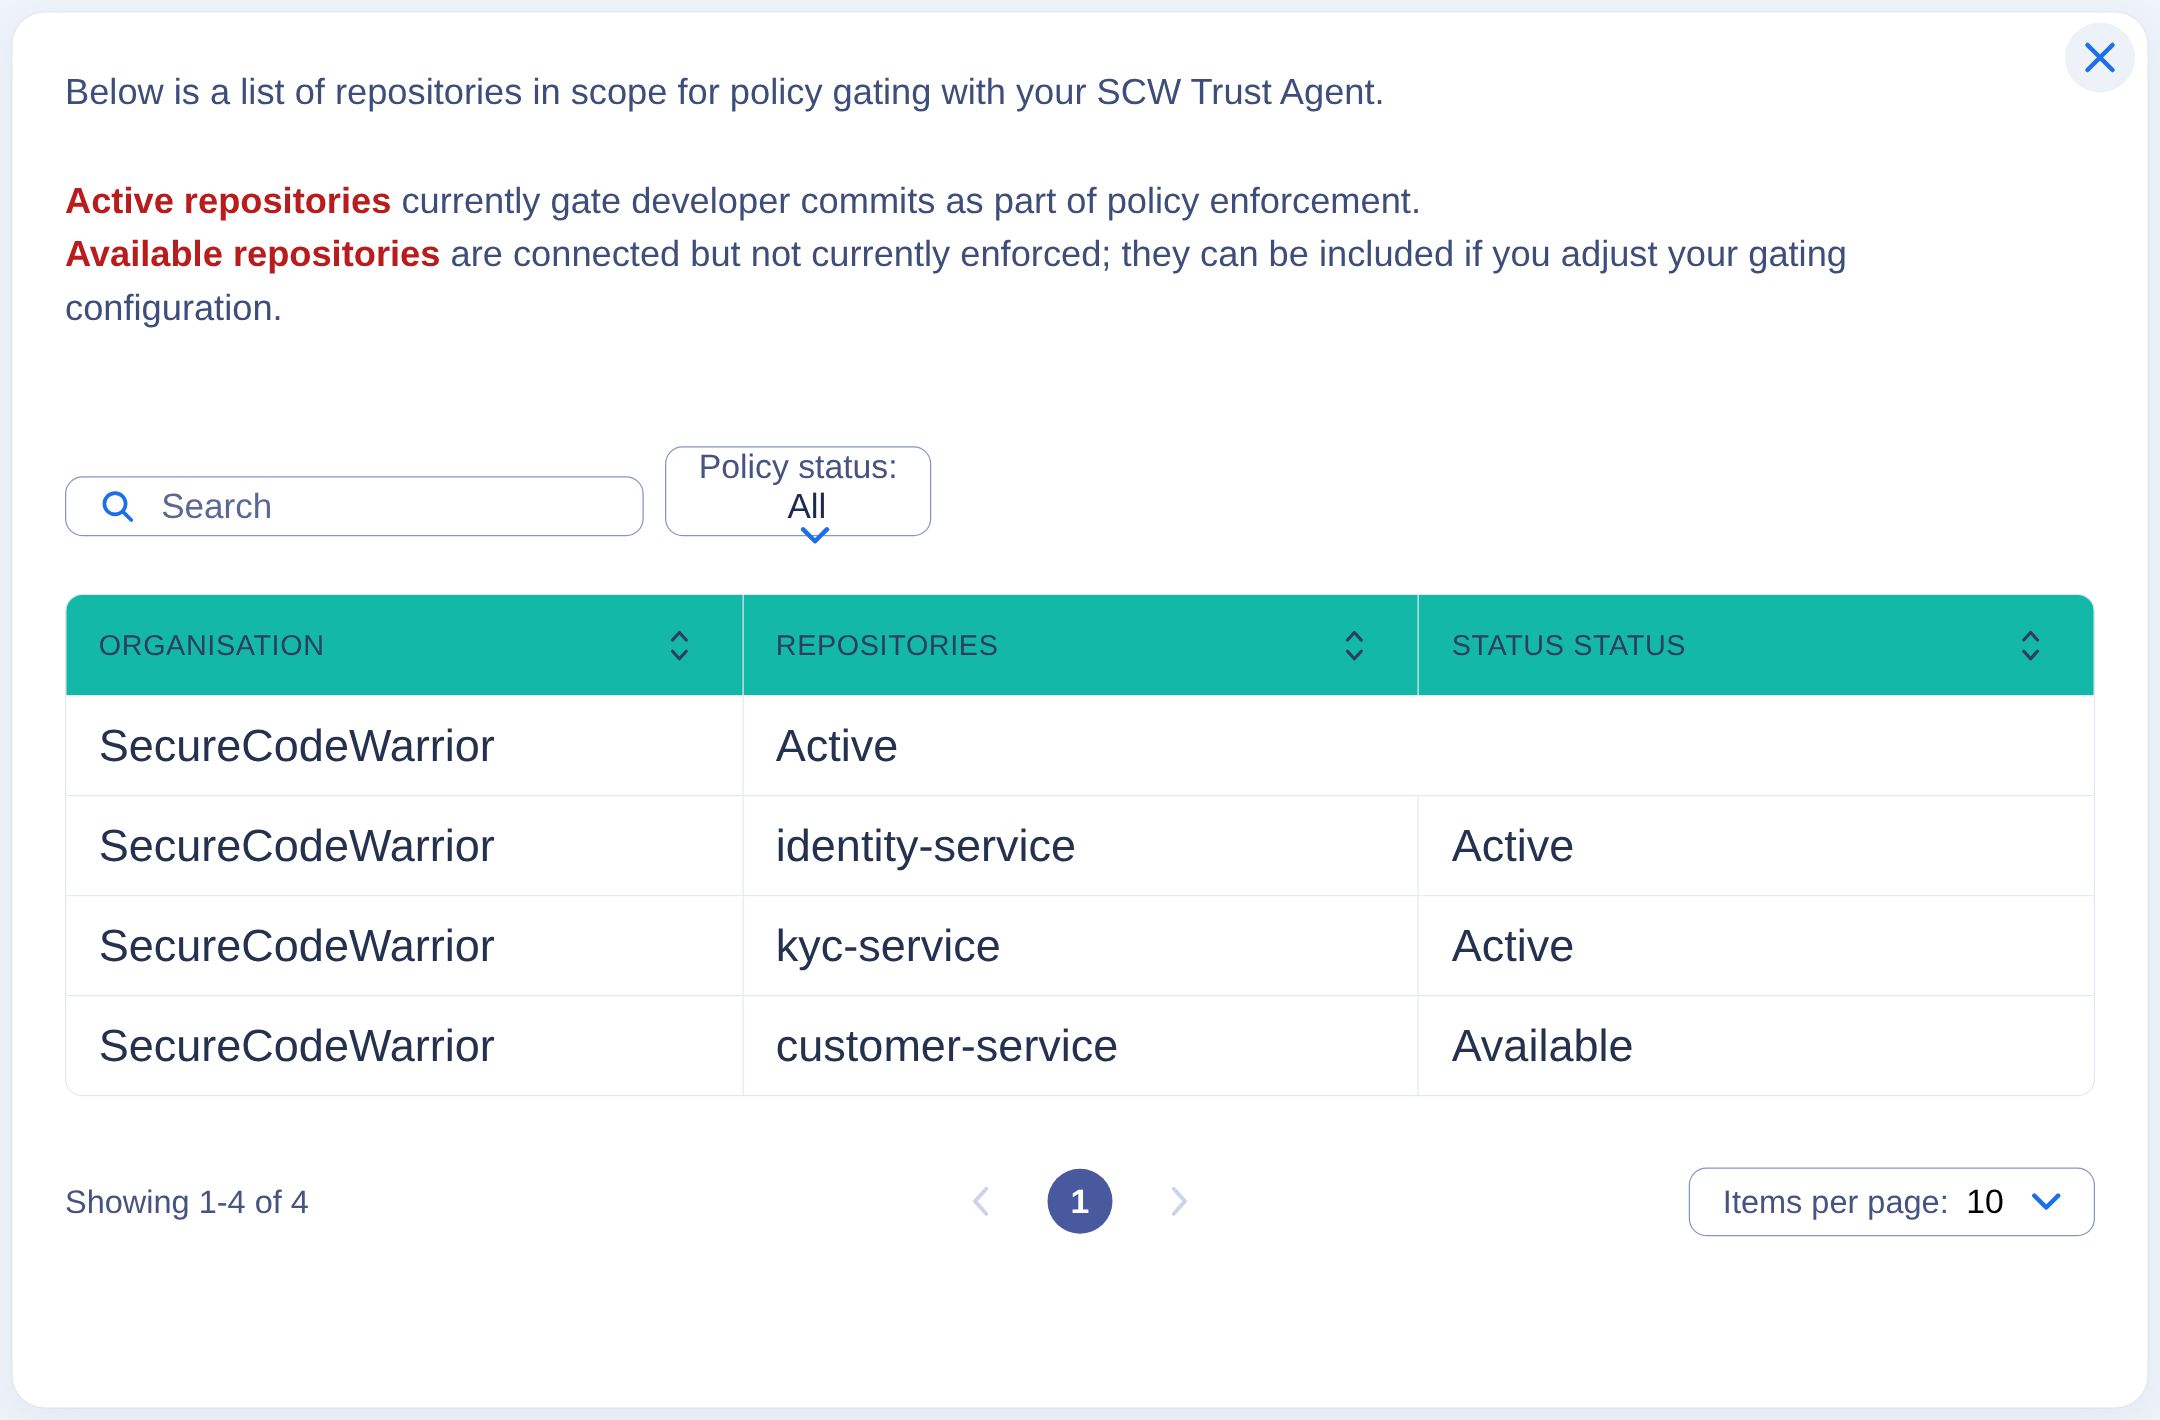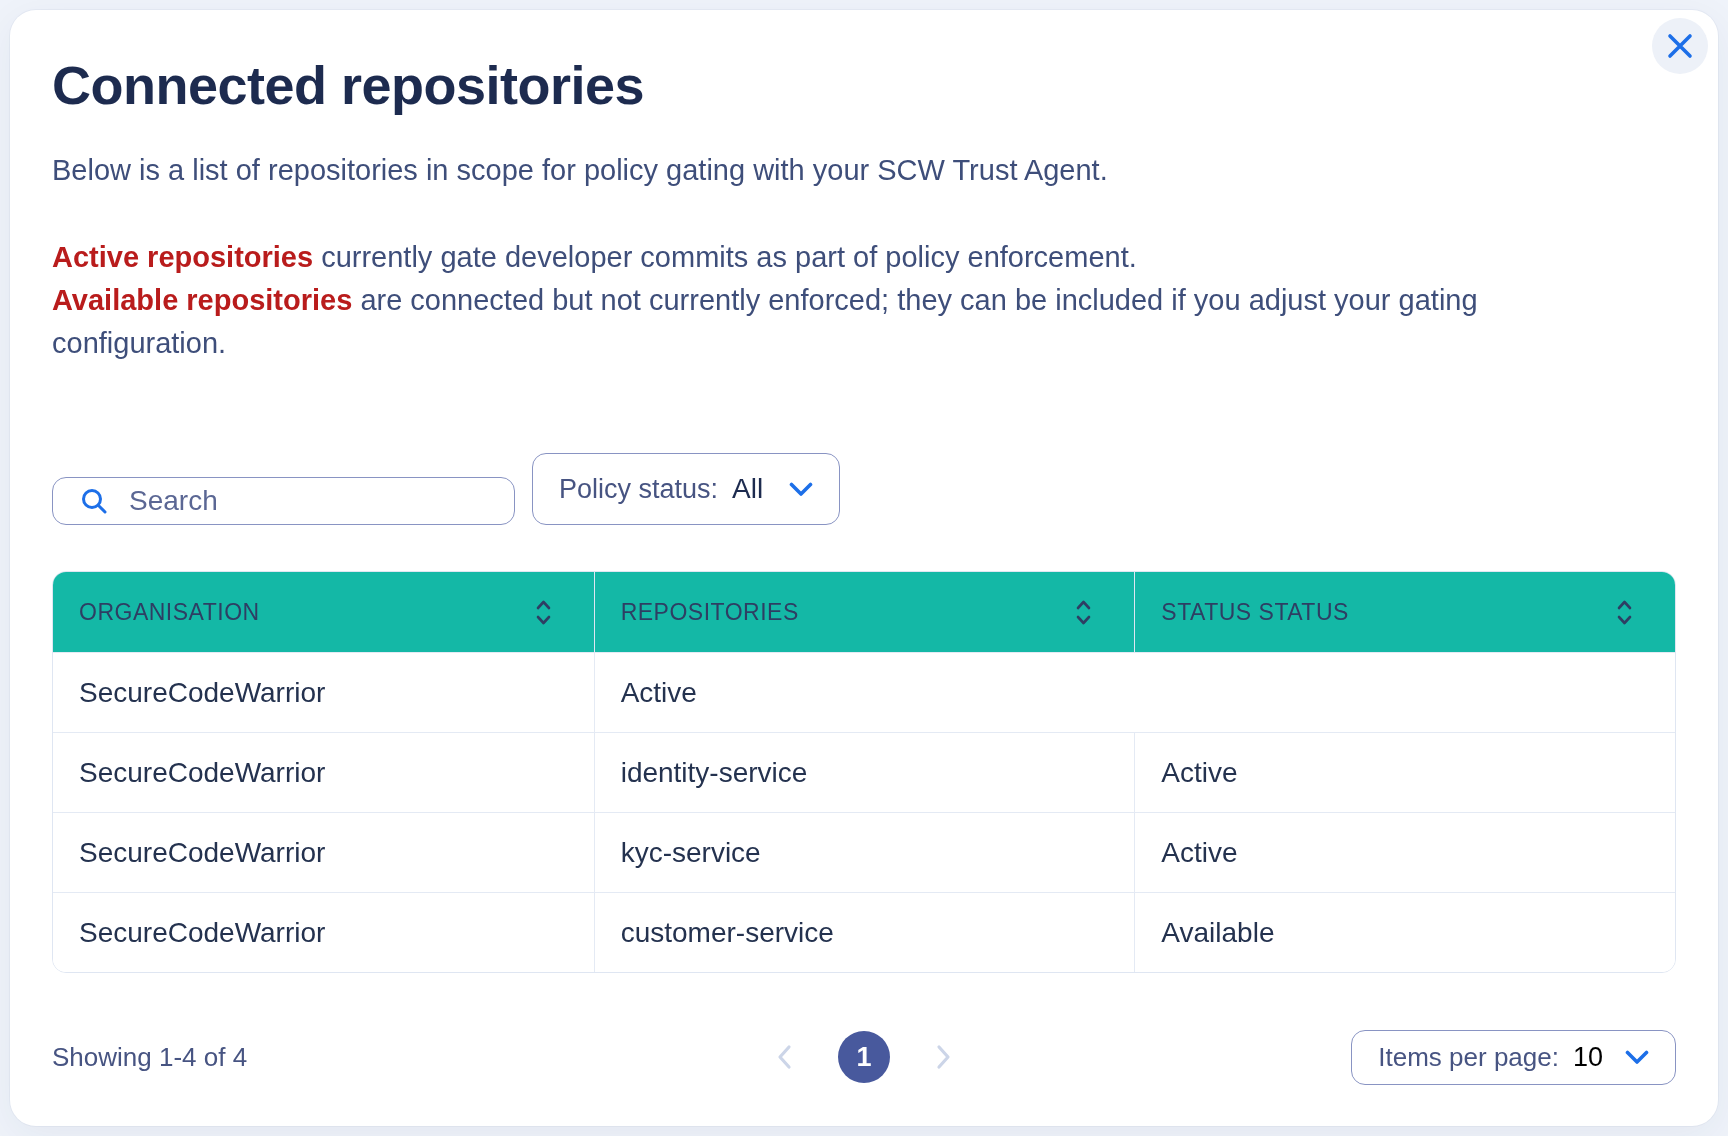"Connected repositories" h1.title { html: <h1>Connected repositories</h1> -> none }
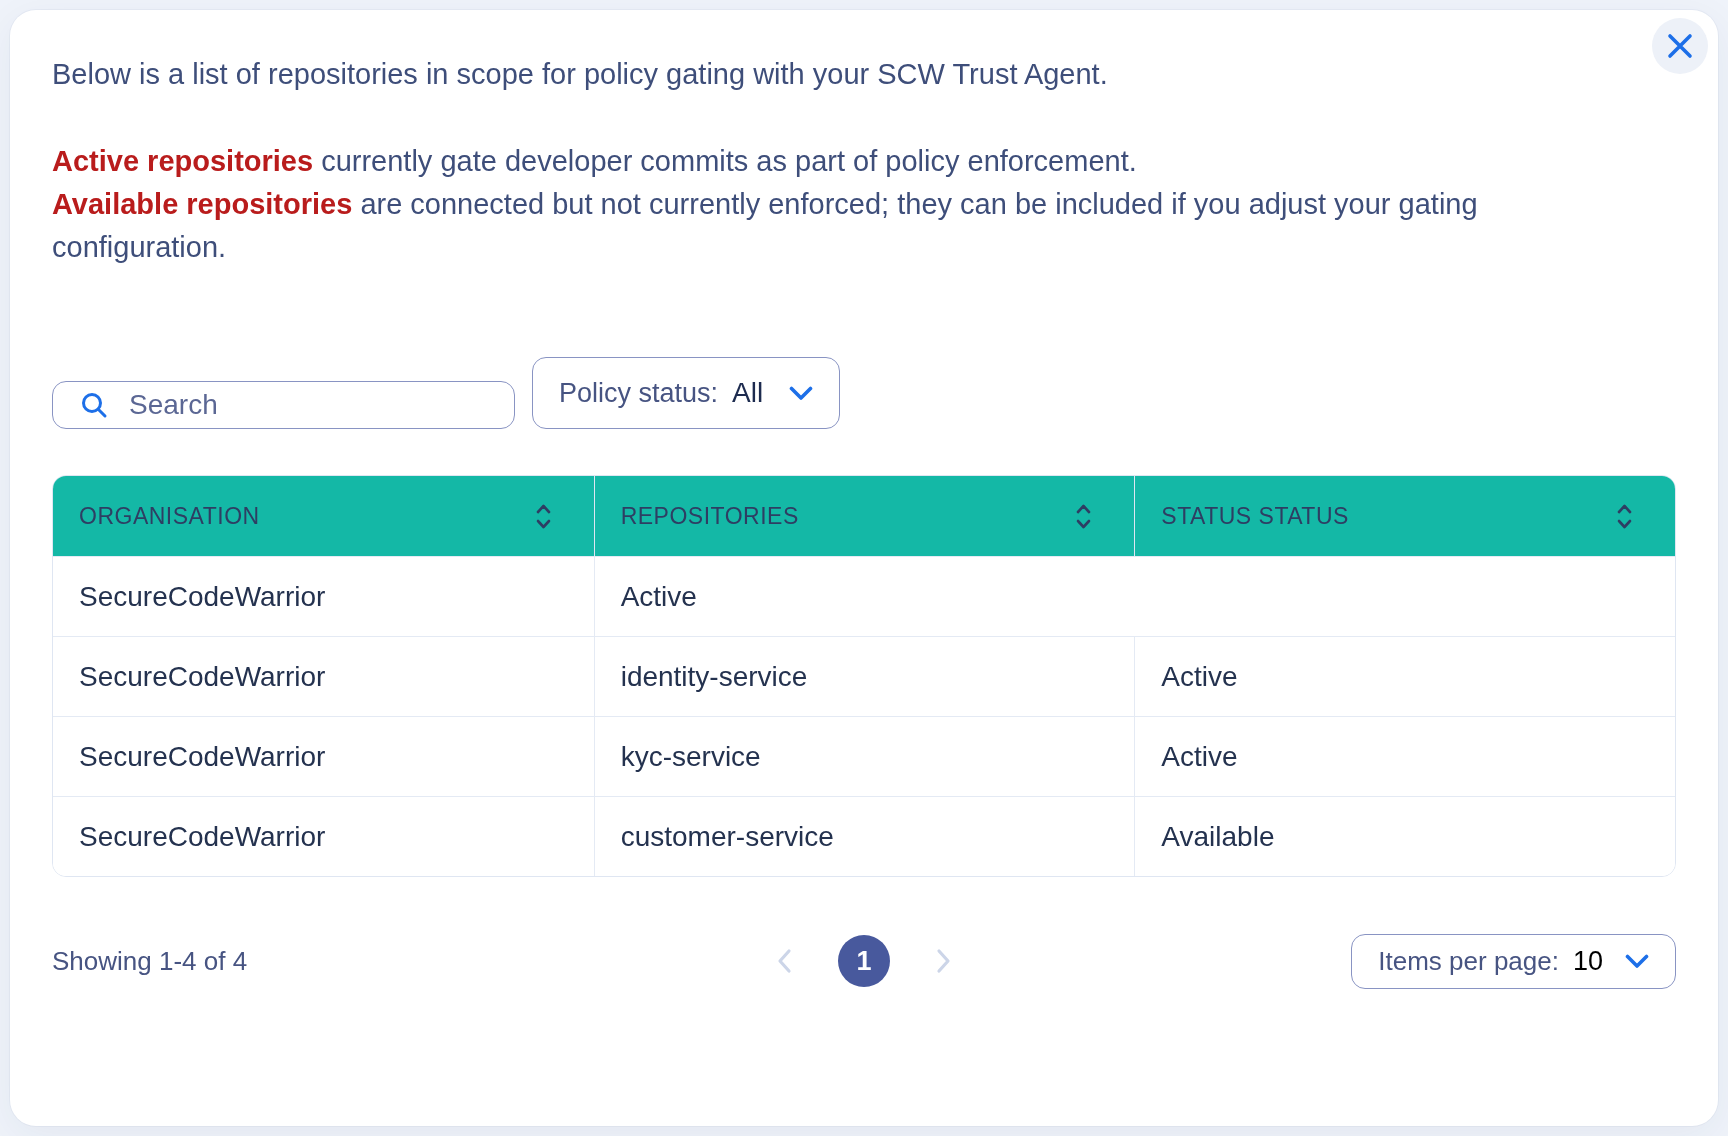"Policy status:" .policy-filter { flex-direction: none -> column }
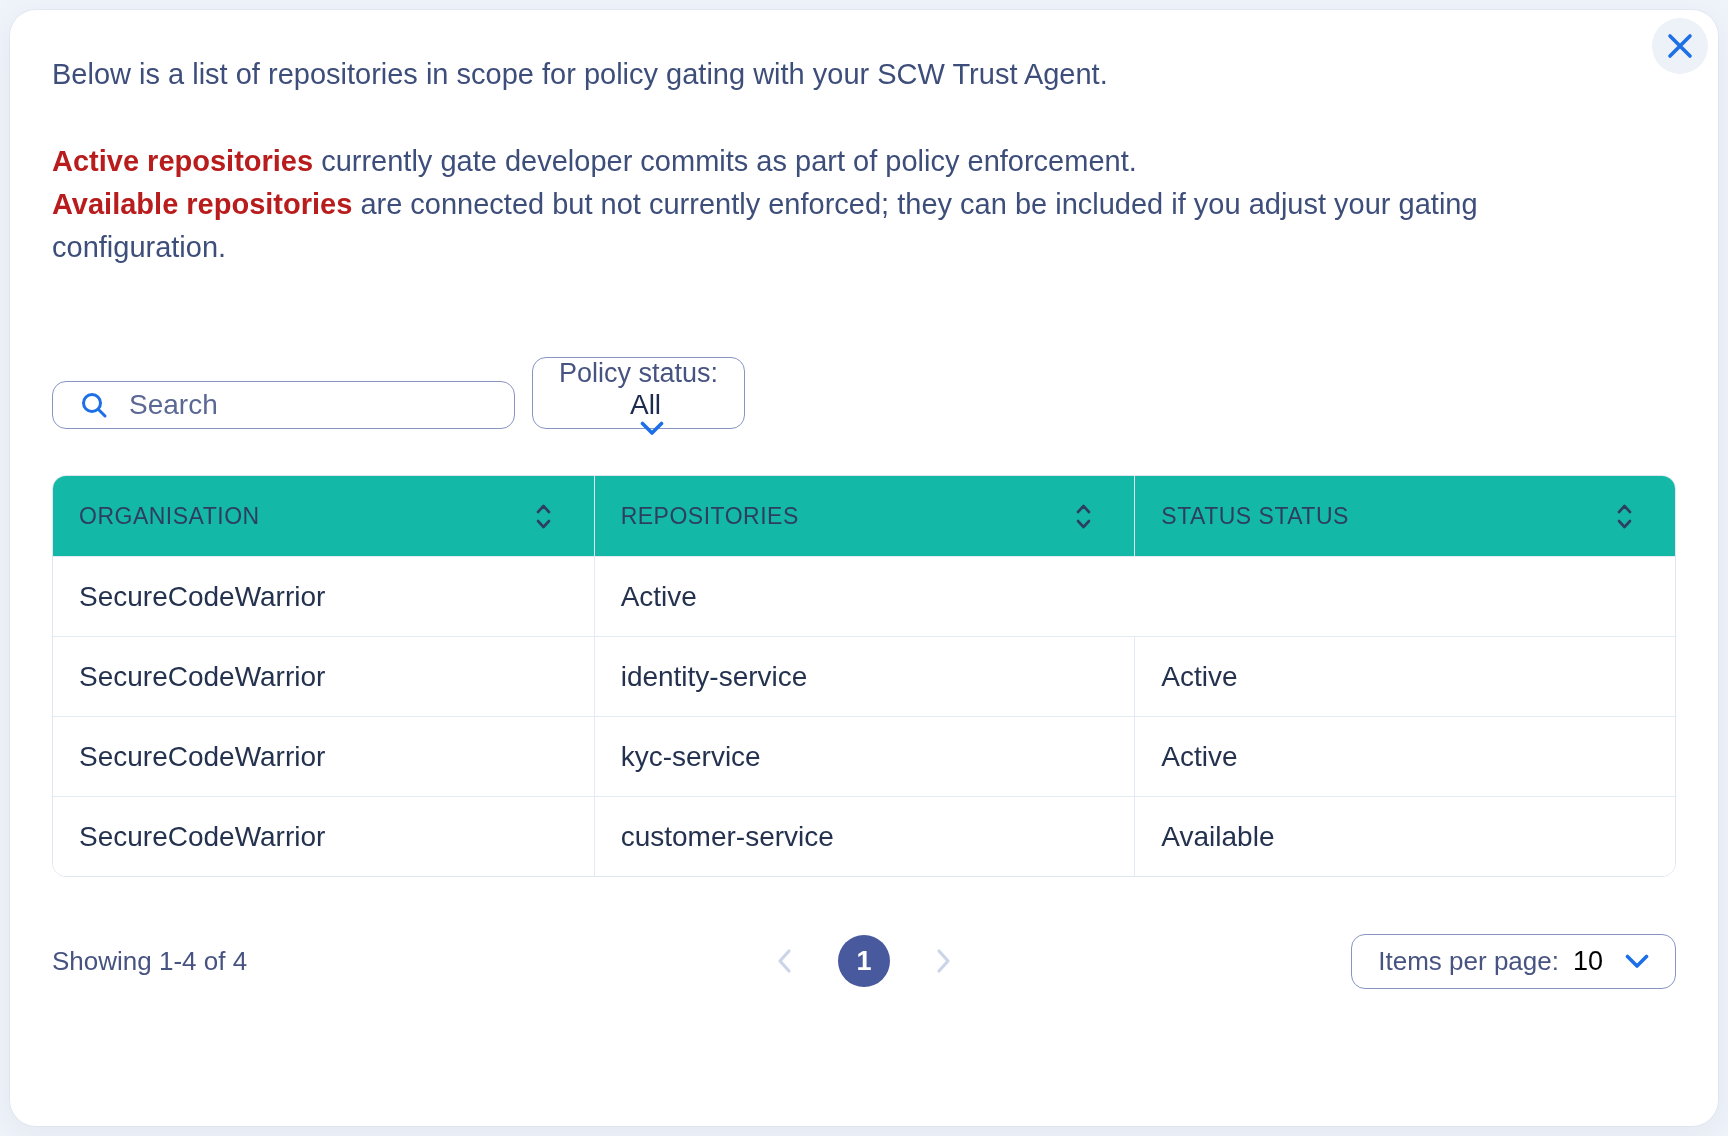"SecureCodeWarrior" .td { font-size: 28px -> 36px }
